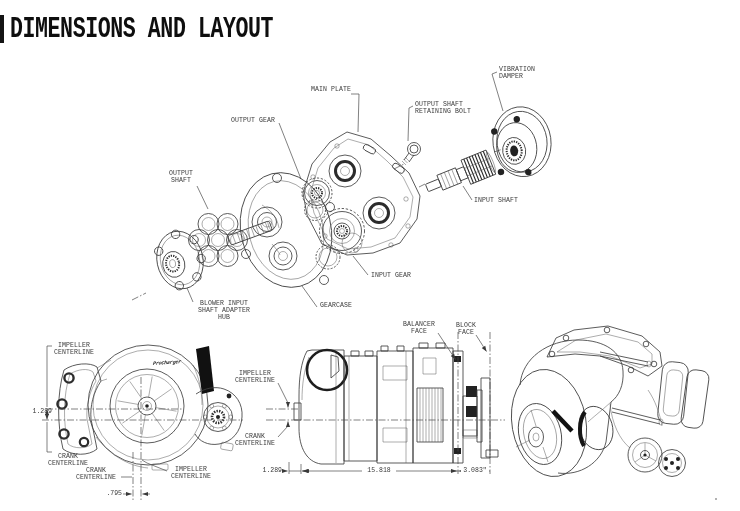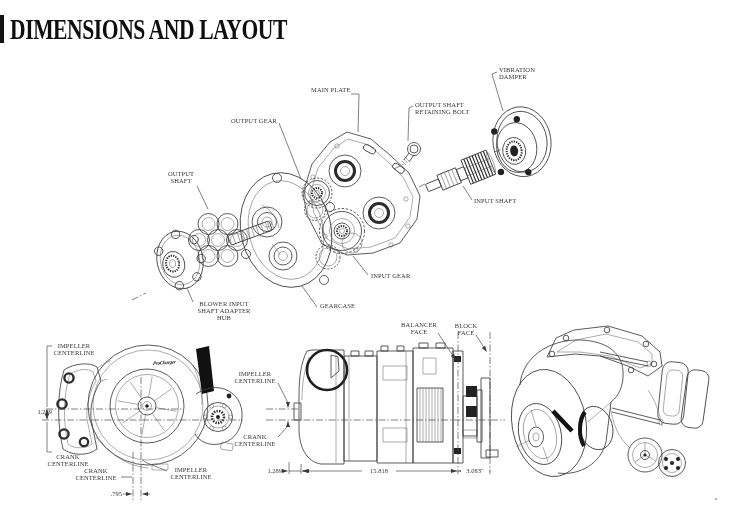"DIMENSIONS AND LAYOUT" .page { font-family: Liberation Serif, serif -> Liberation Mono, monospace }
